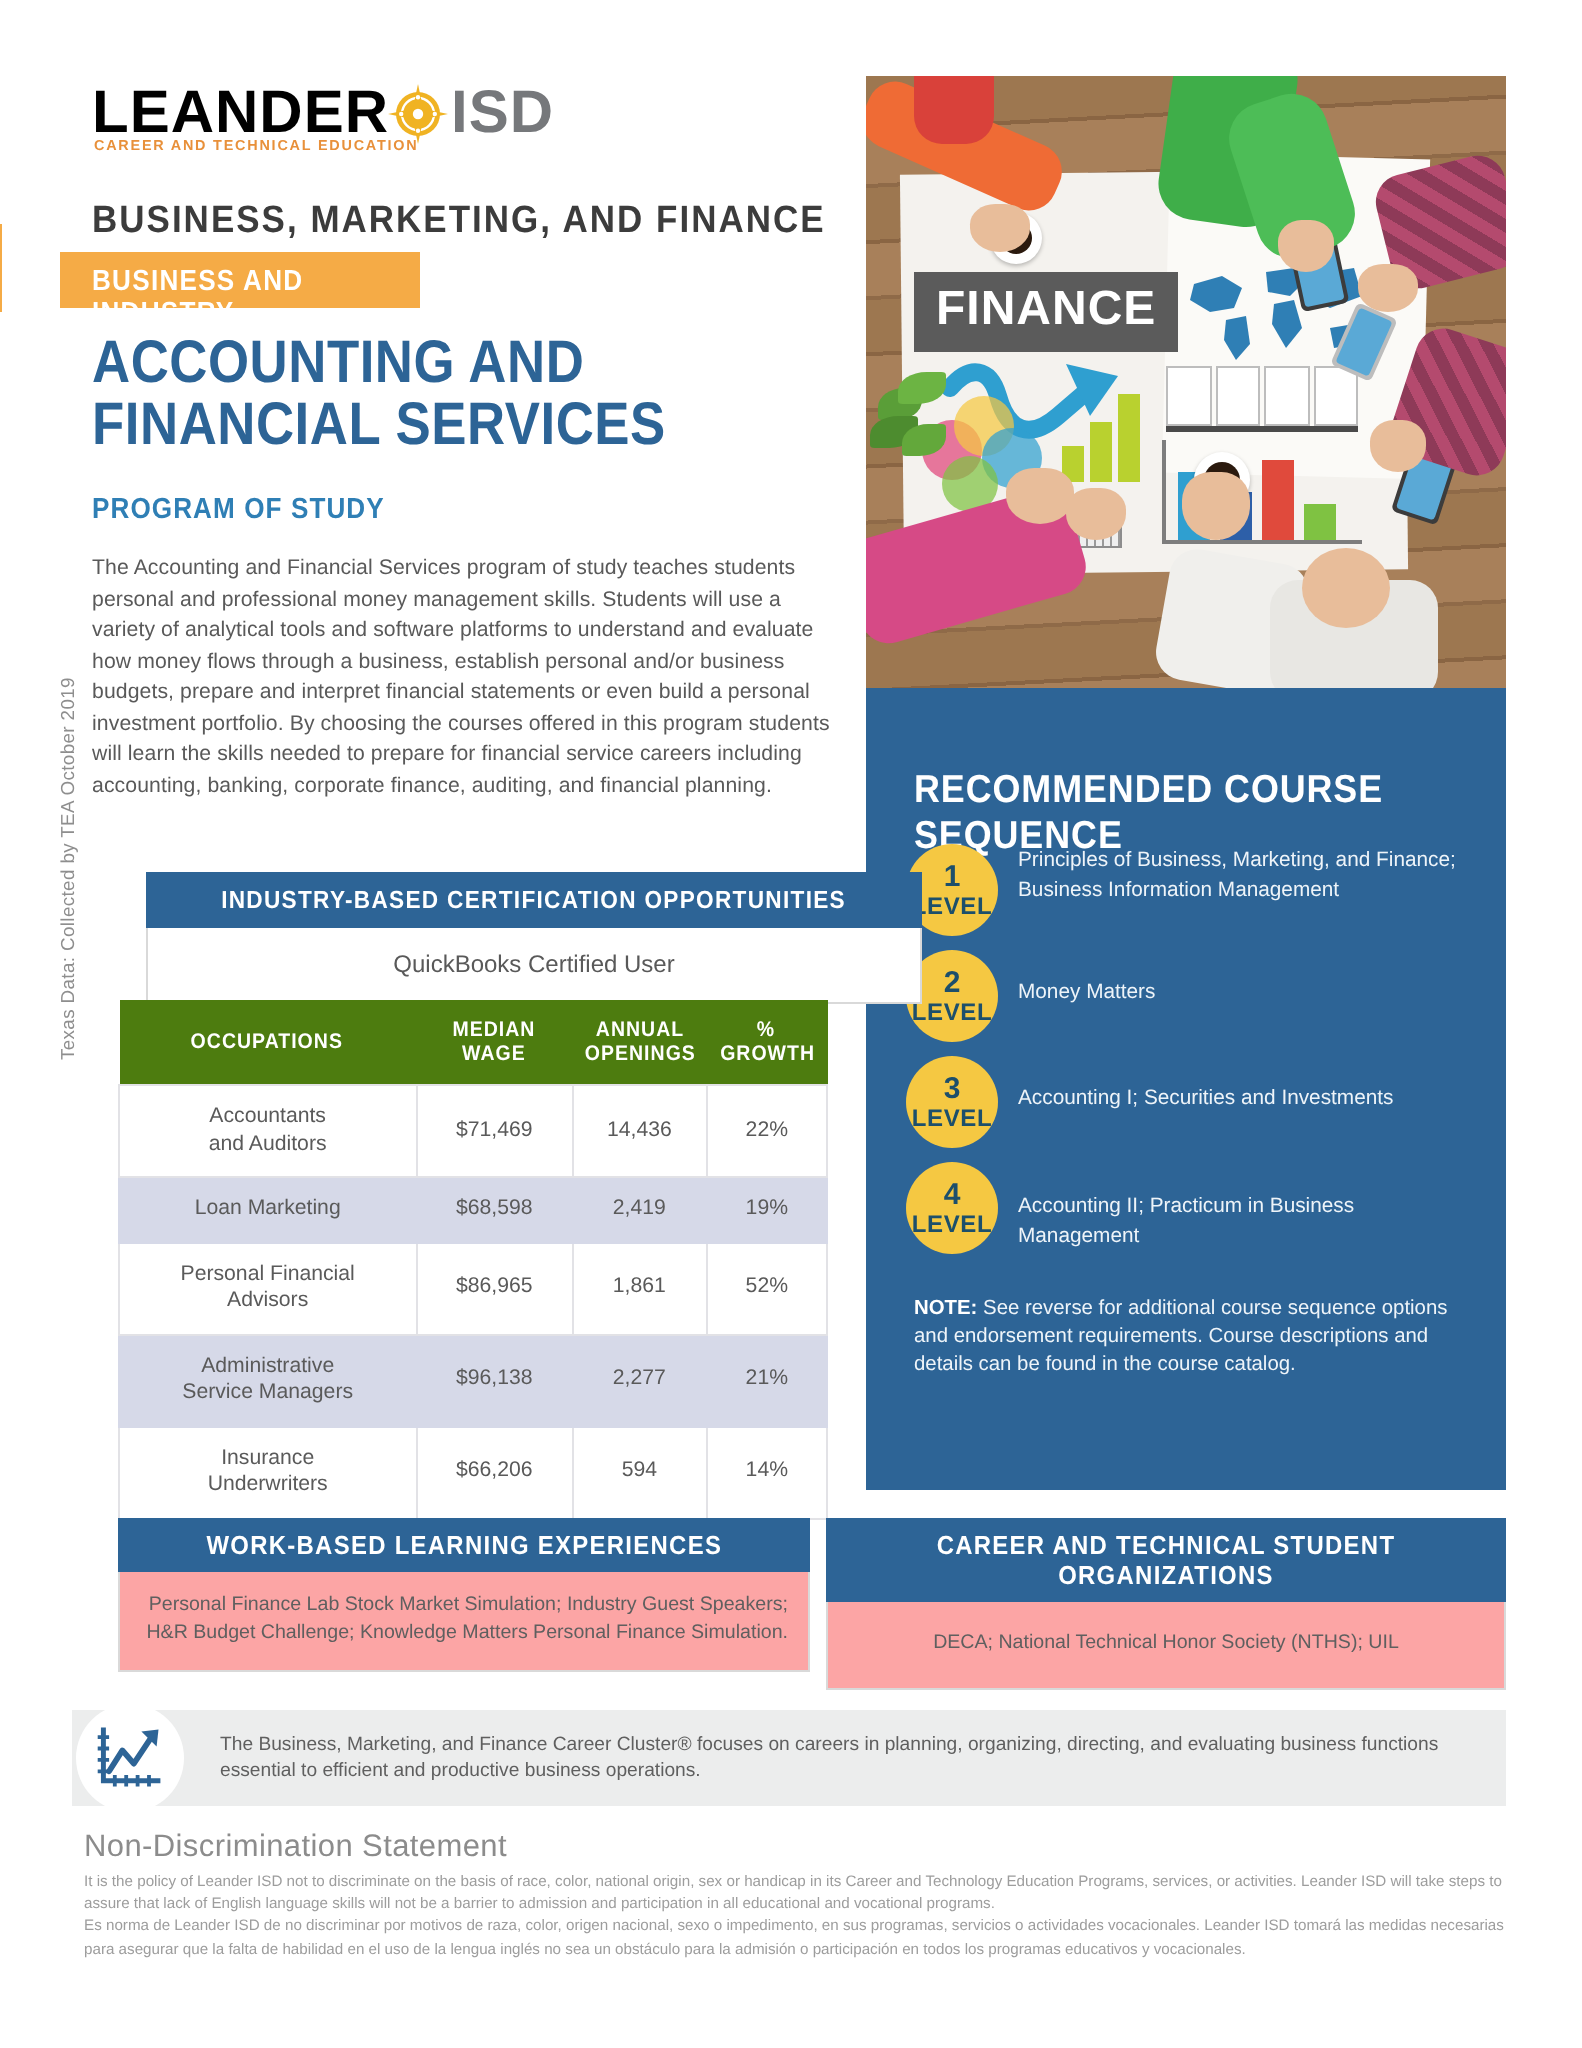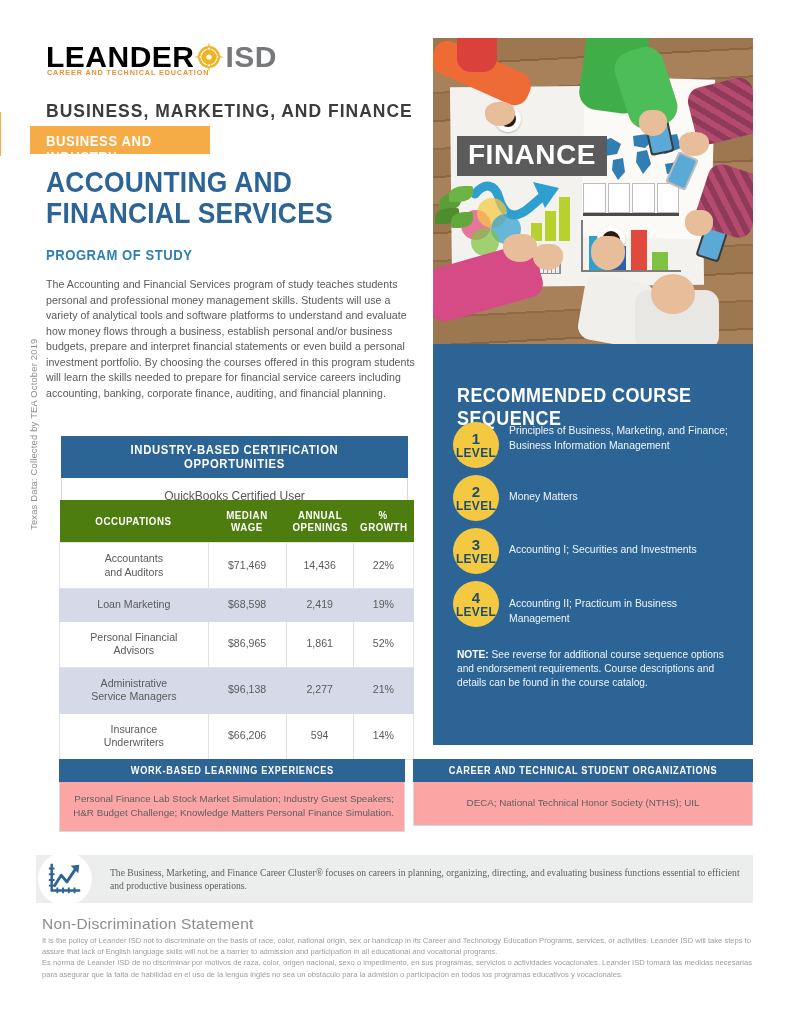"FINANCE" .photo-label { font-size: 28px -> 24px }
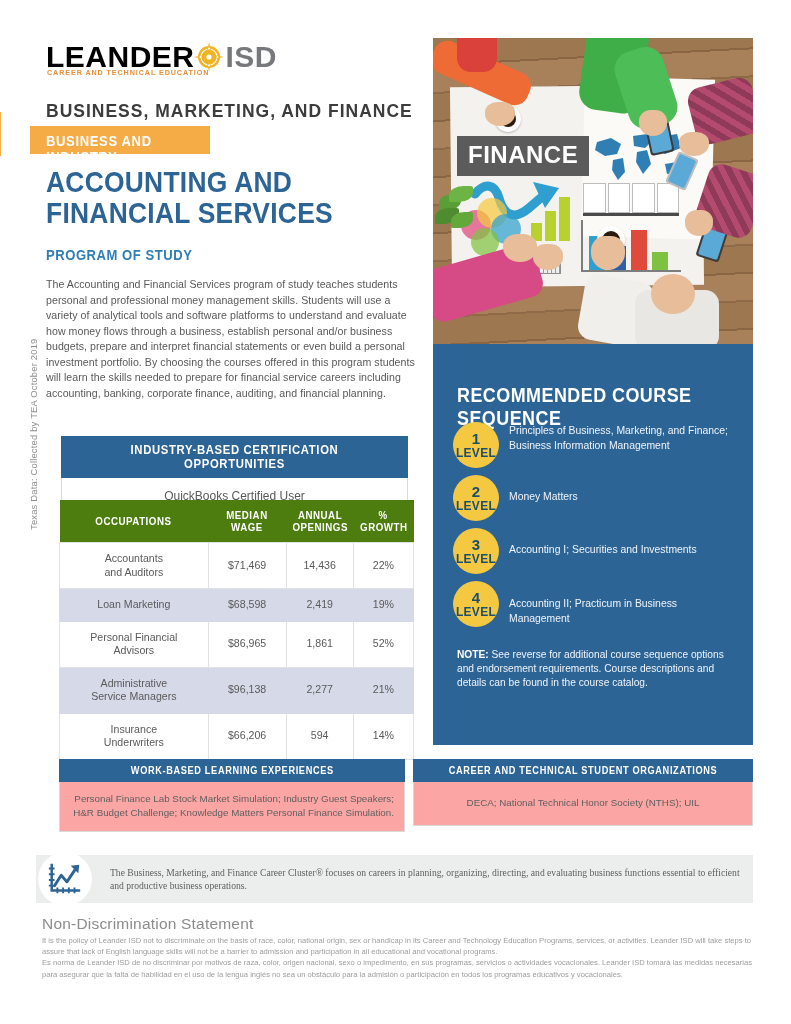"INDUSTRY-BASED CERTIFICATION" .cert-block { left: 61px -> 73px; width: 347px -> 388px }
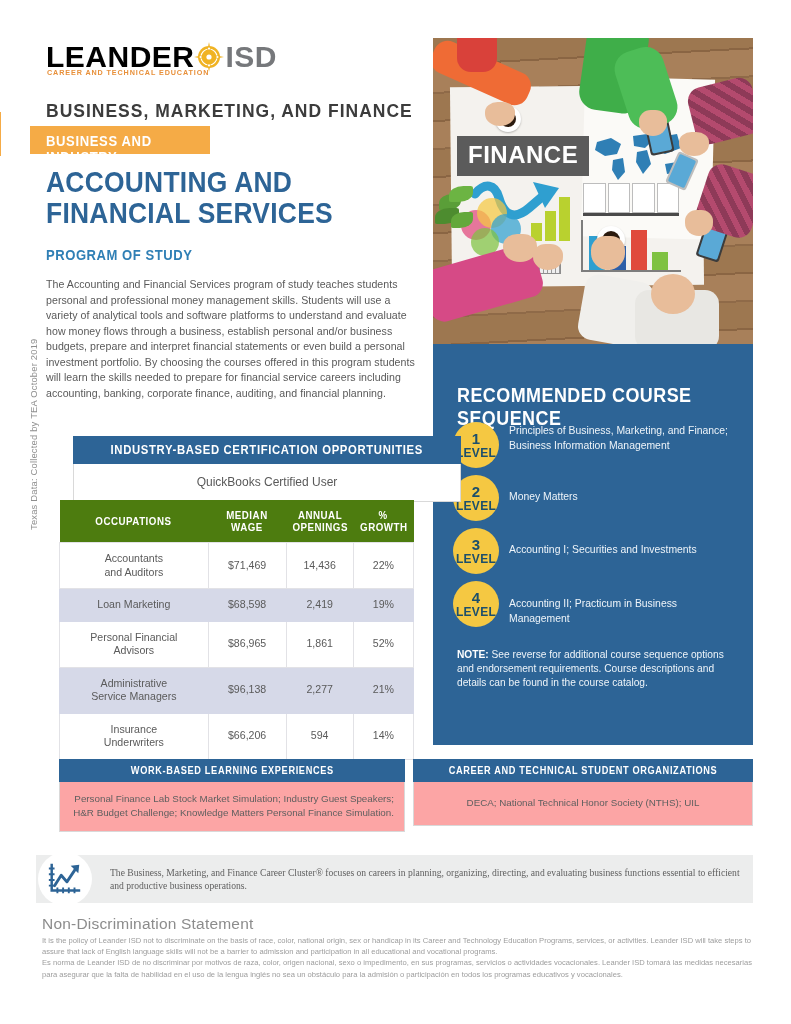"WORK-BASED LEARNING EXPERIENCES" .bp .panel-header { font-size: 10px -> 13px }
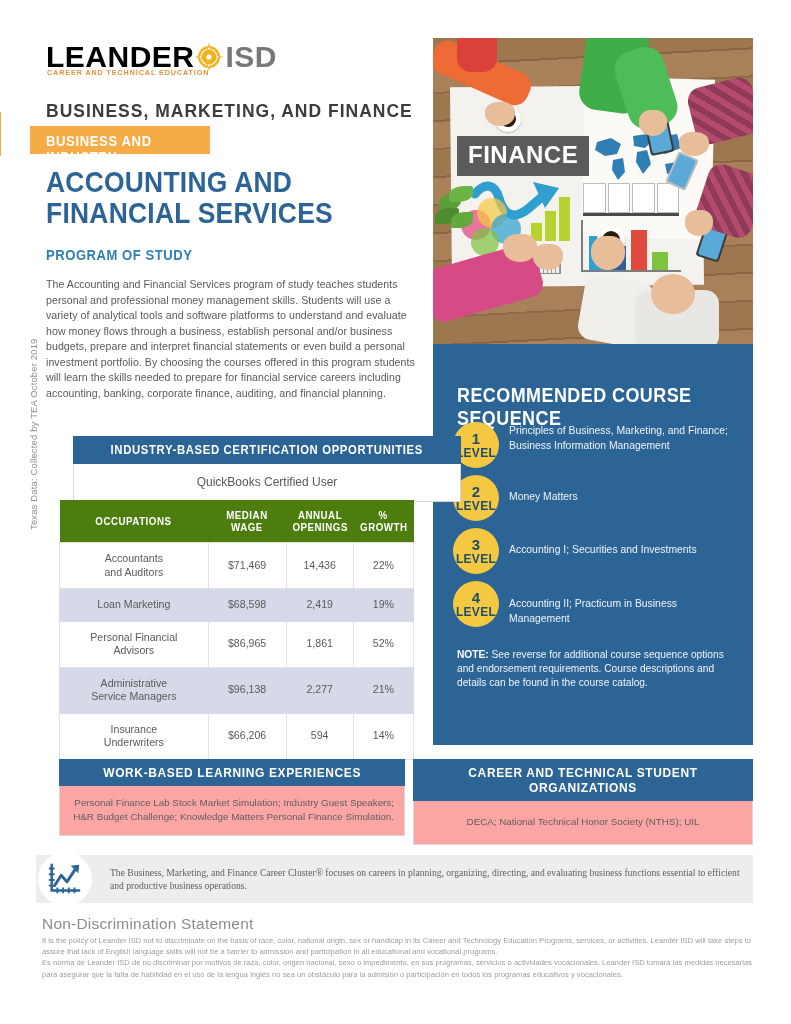"The Business, Marketing, and Finance" .cluster-banner { font-family: Liberation Serif, serif -> none }
